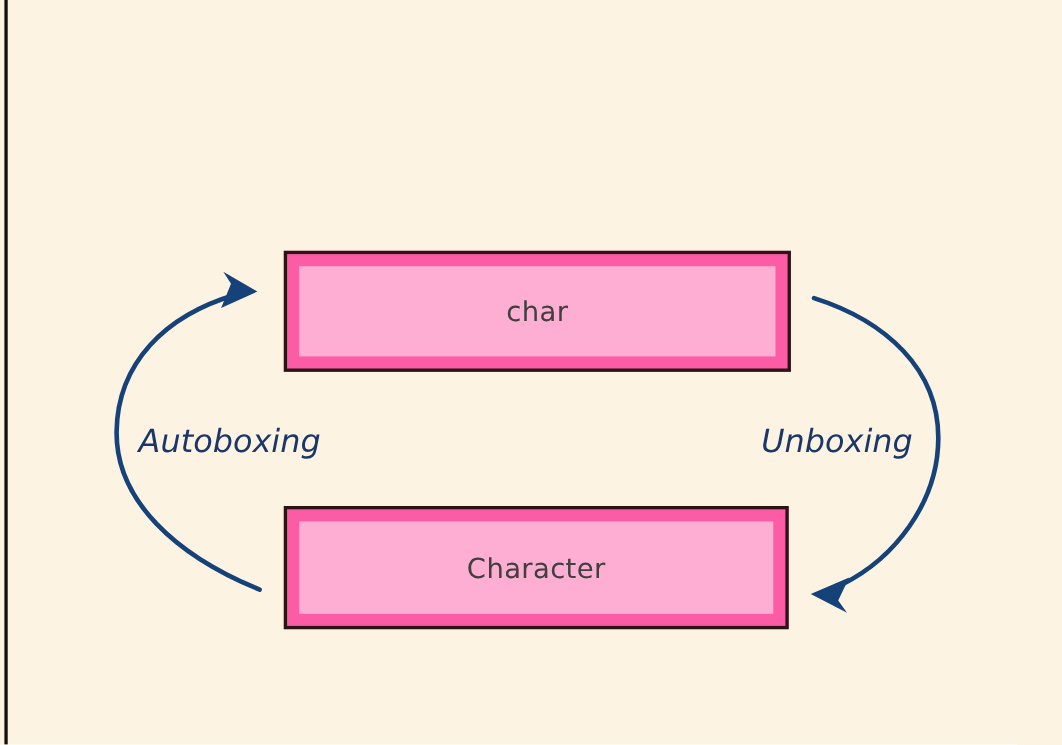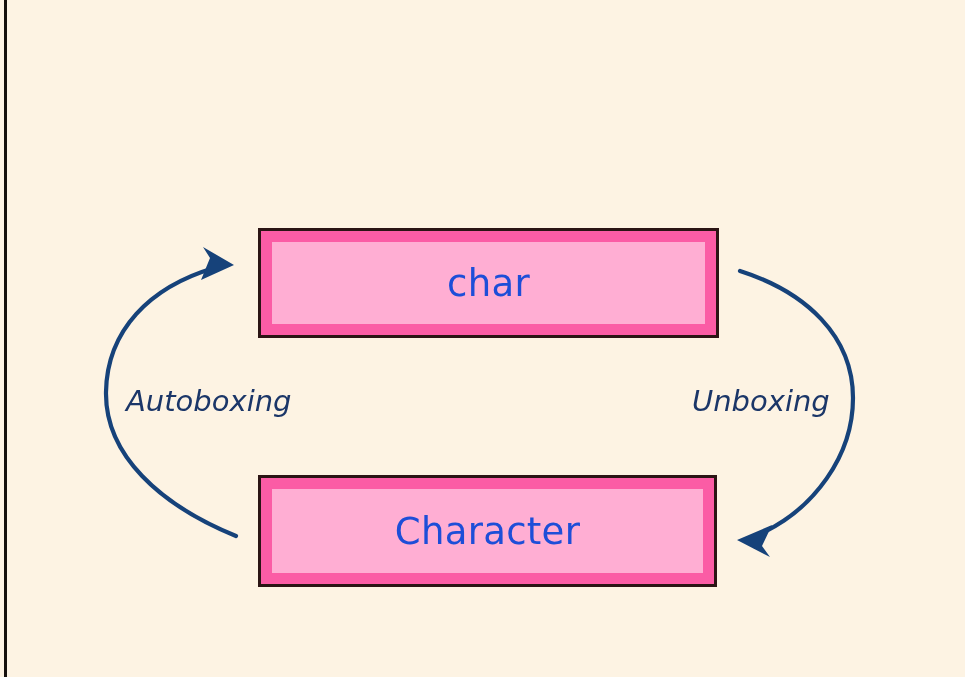"char" .node-label { color: #1d4ed8 -> #404040; font-size: 37px -> 25px }
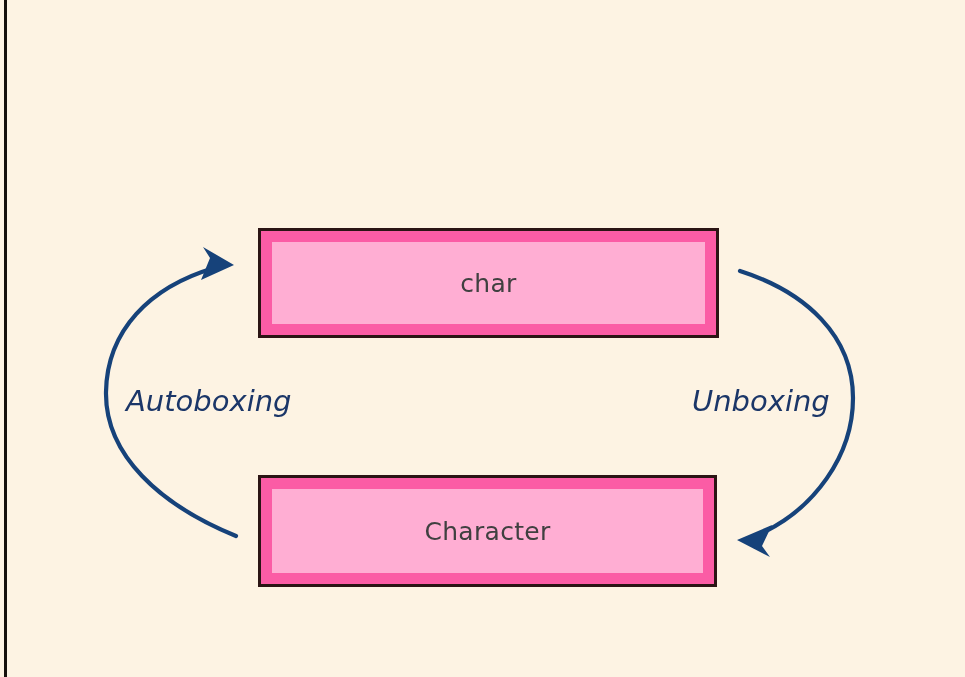"Character" #box-character { top: 475px -> 460px }
